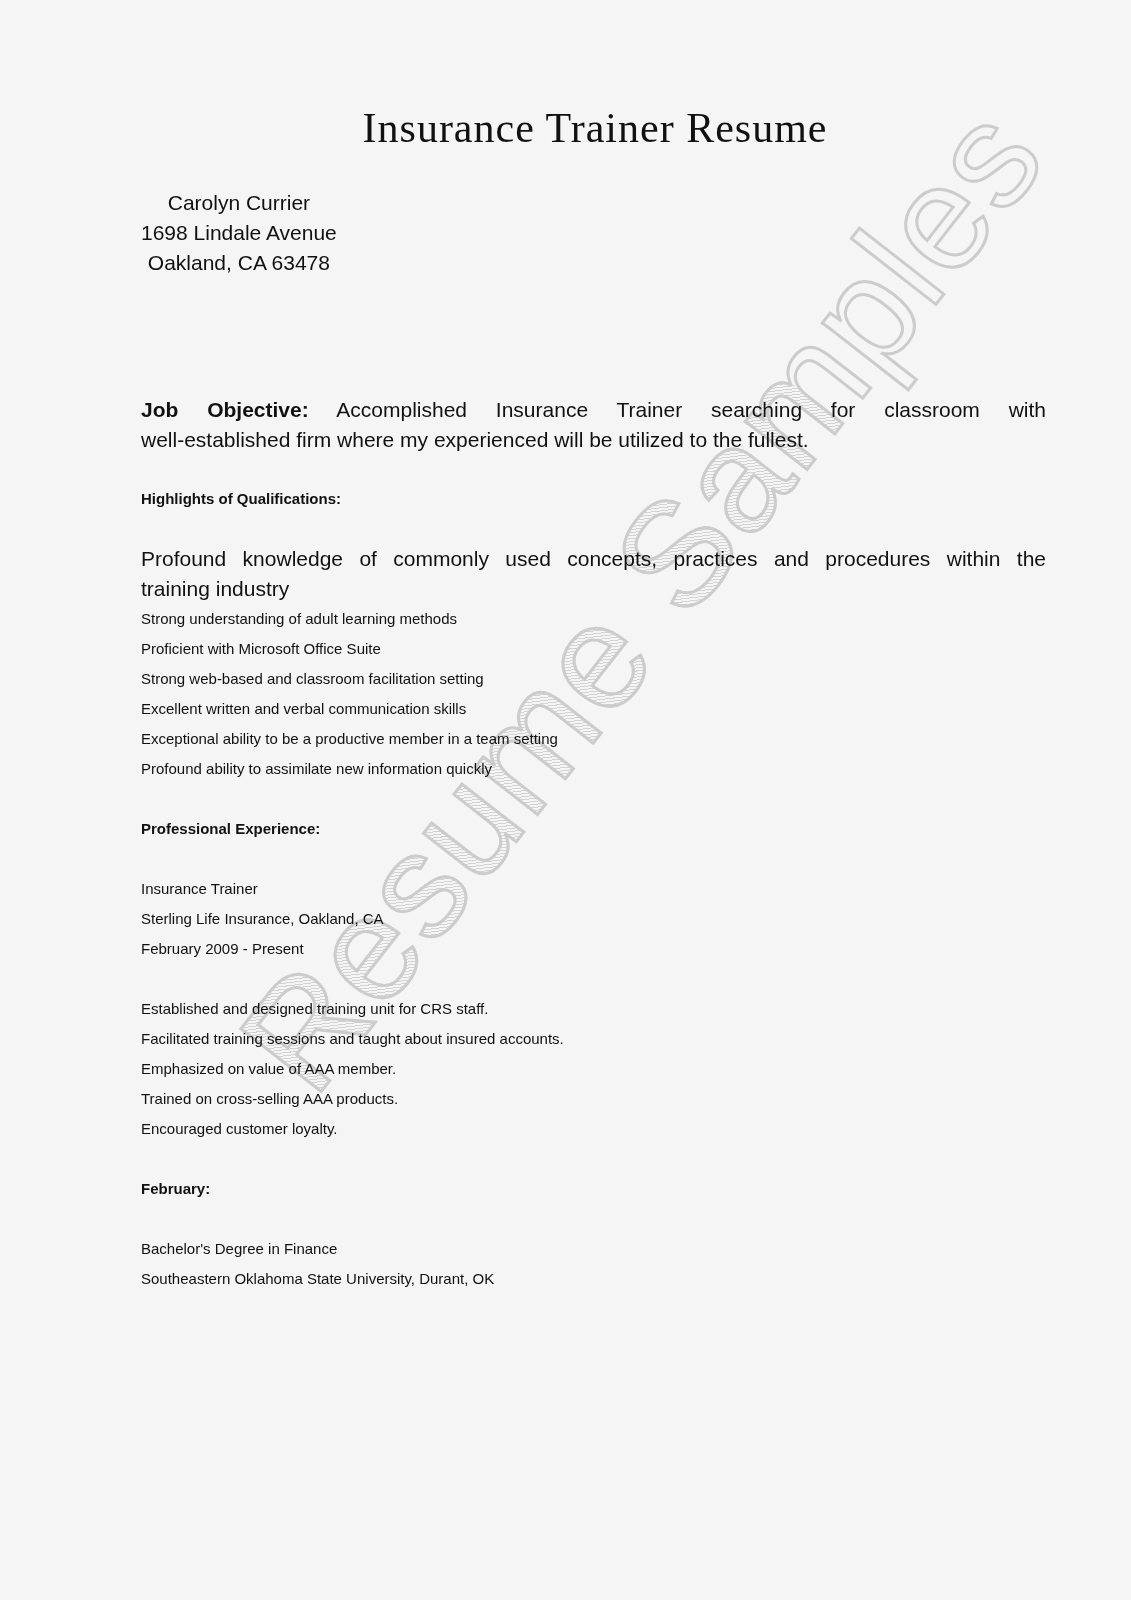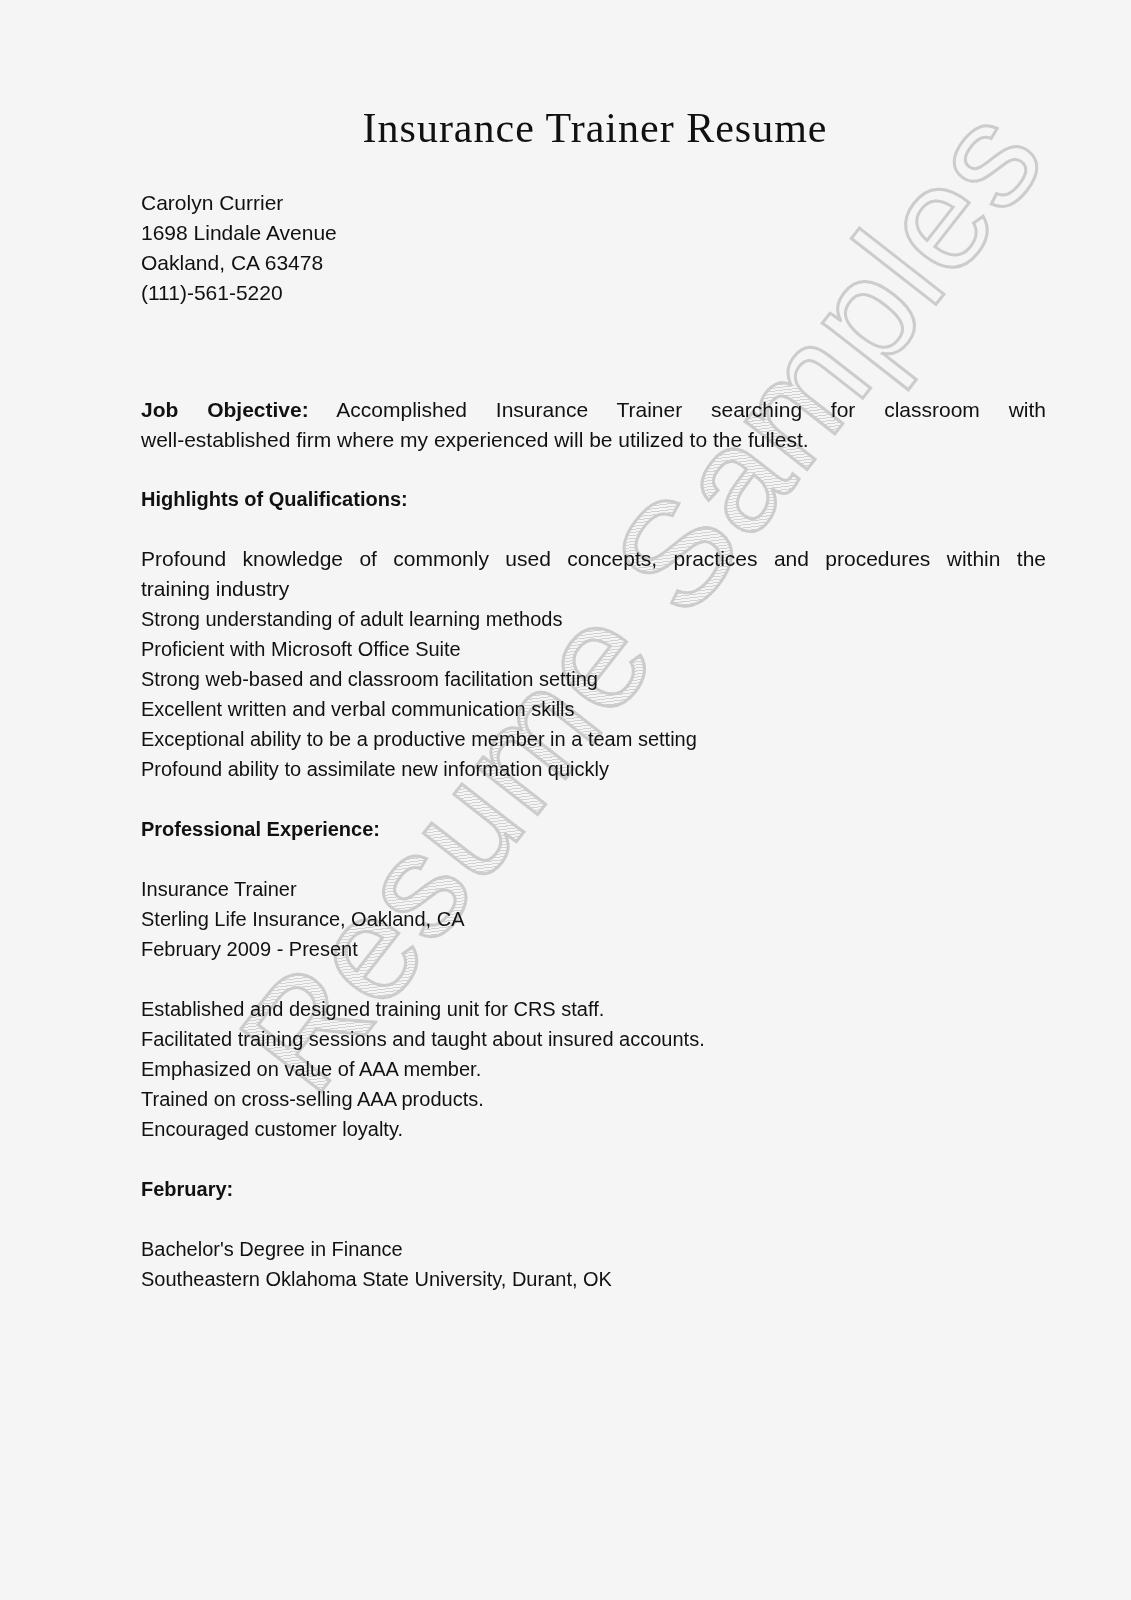"Carolyn Currier" .contact div { text-align: none -> center }
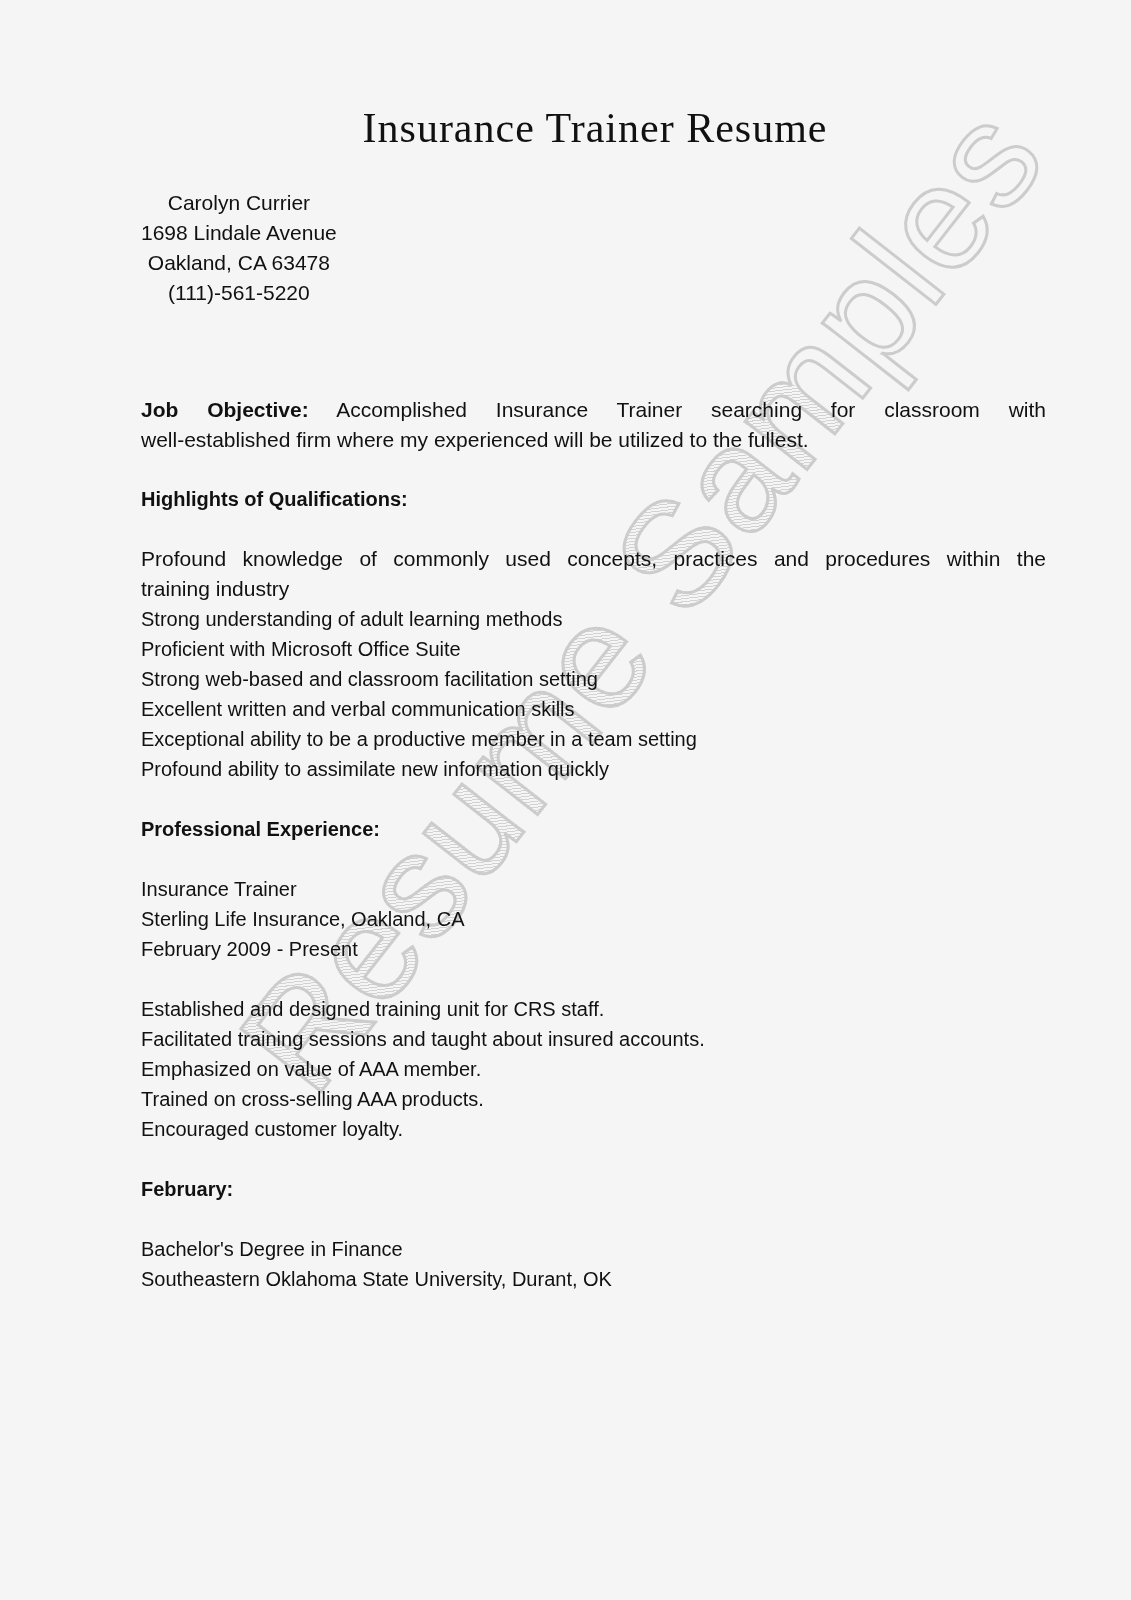"(111)-561-5220" div { html: <div>(111)-561-5220</div> -> none }
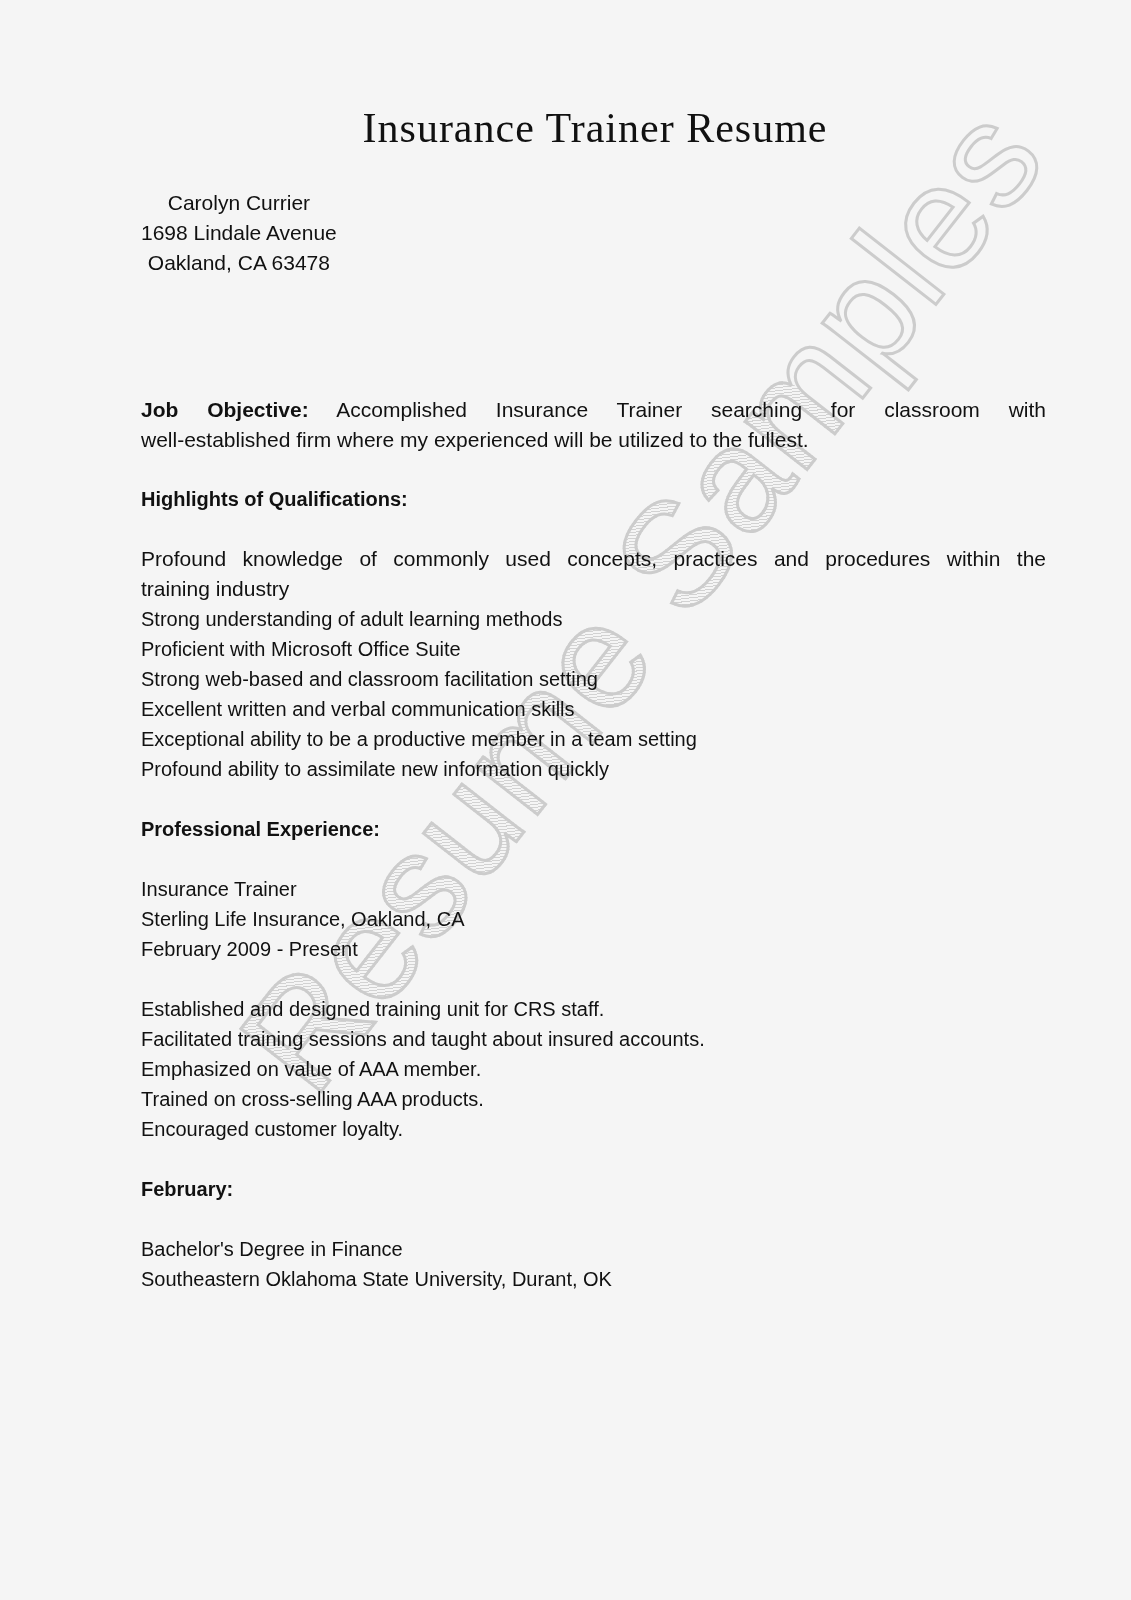"Highlights of Qualifications:" .line { font-size: 20px -> 15px }
